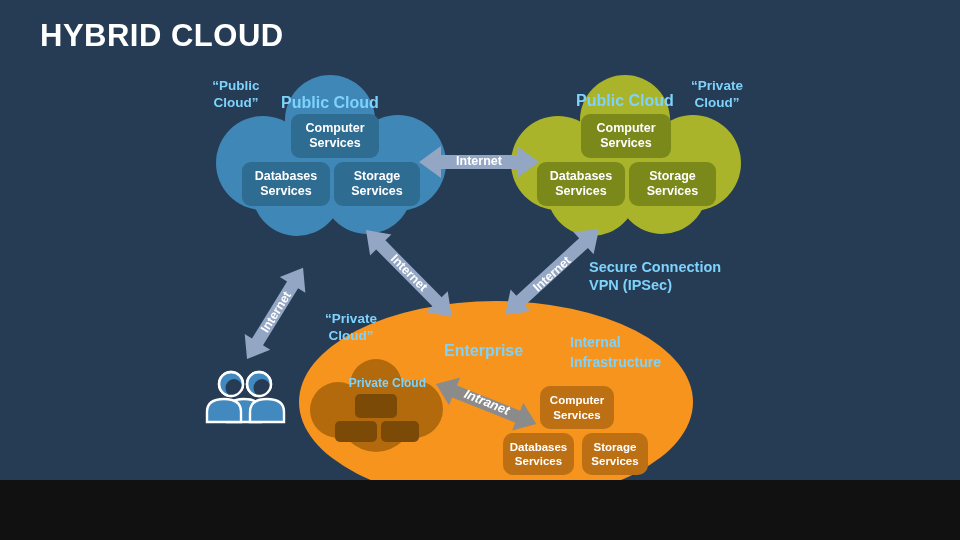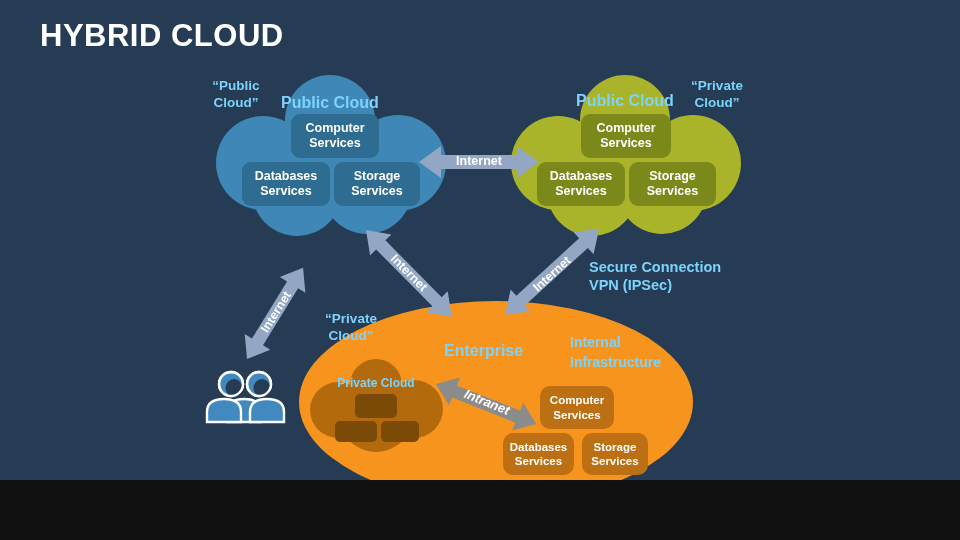"Private Cloud" .brown-lbl { text-align: center -> right }
